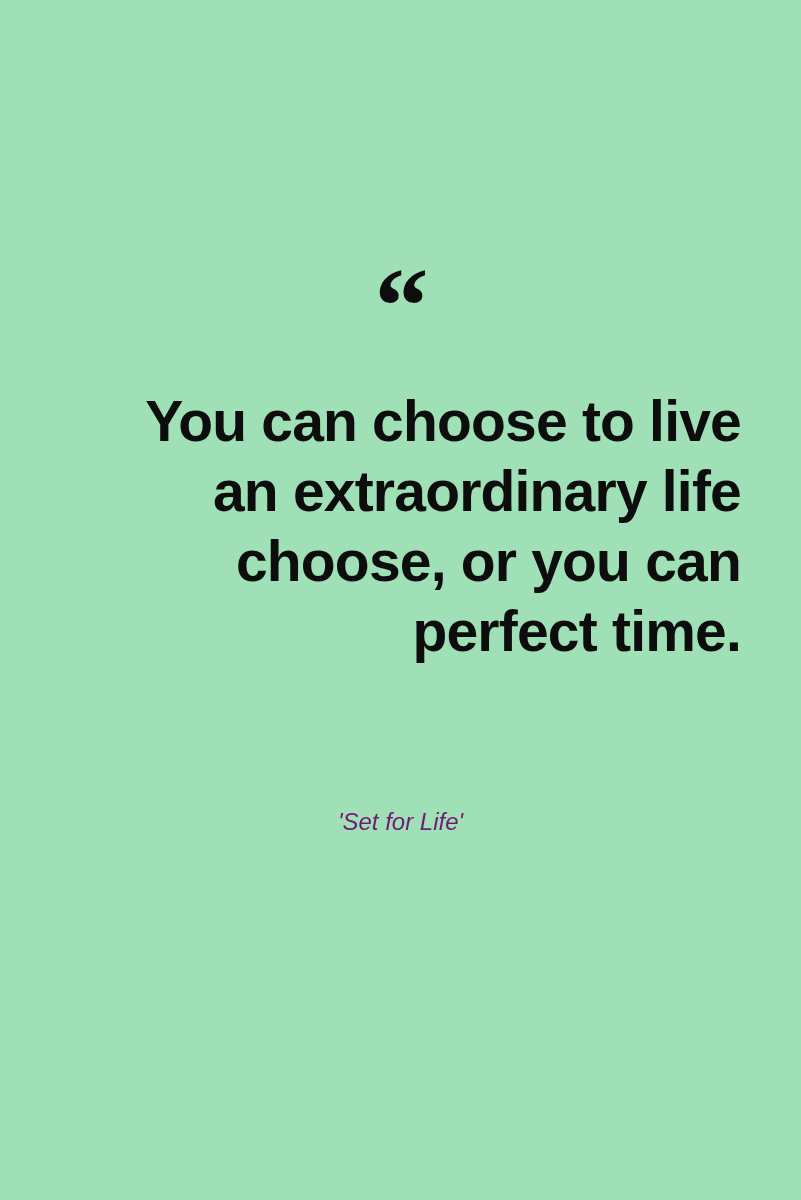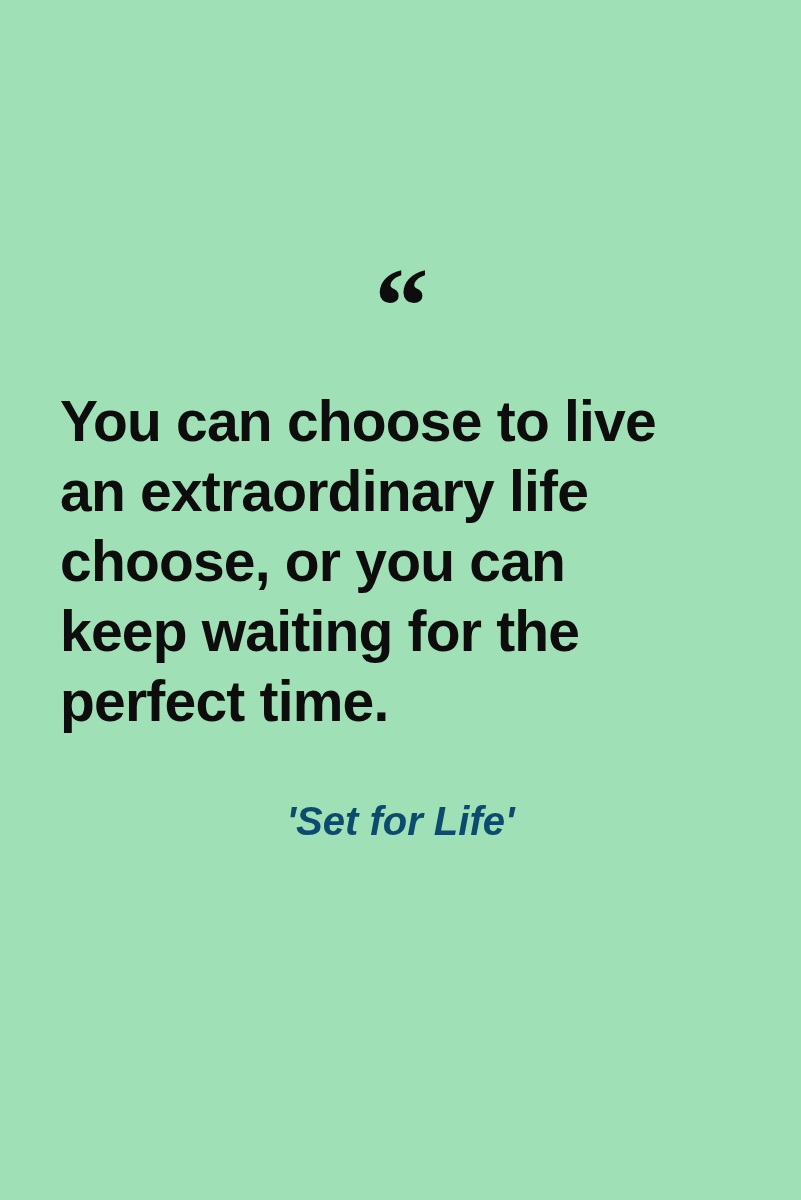"You can choose to live" .quote-body { text-align: left -> right }
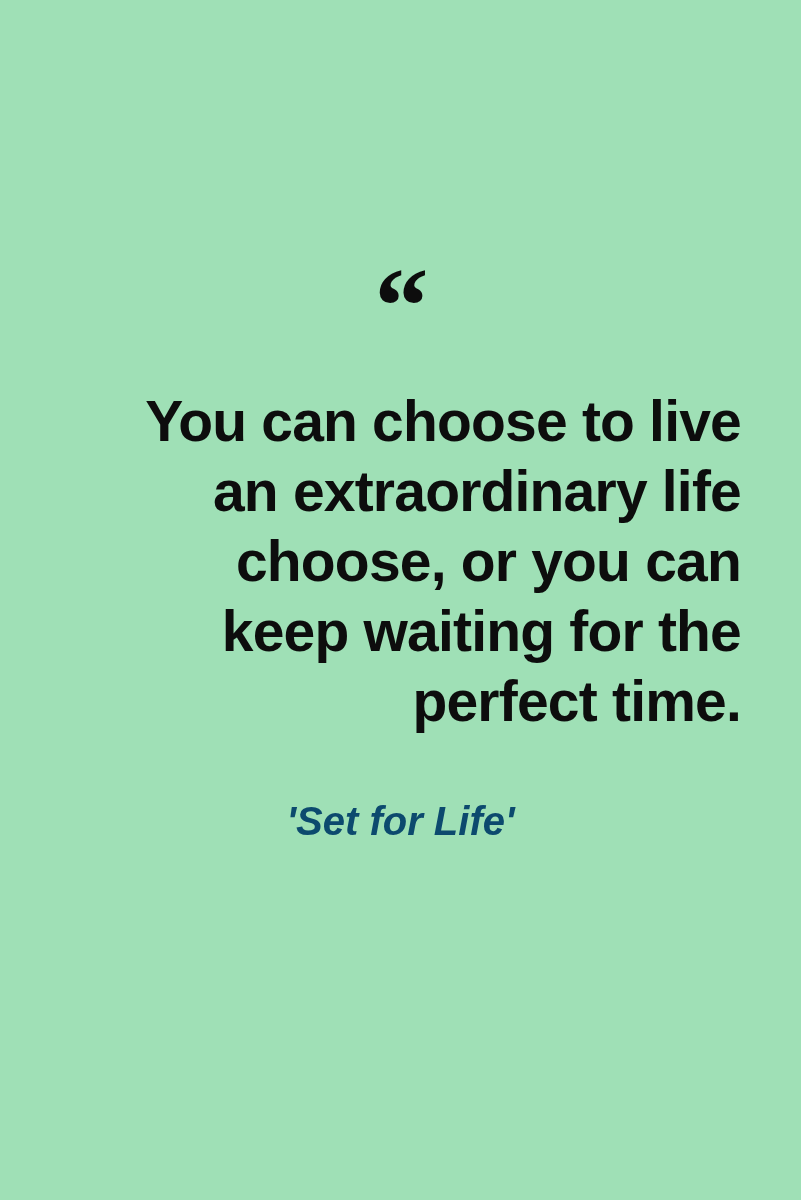"keep waiting for the" span.quote-line { html: <span>keep waiting for the</span> -> none }
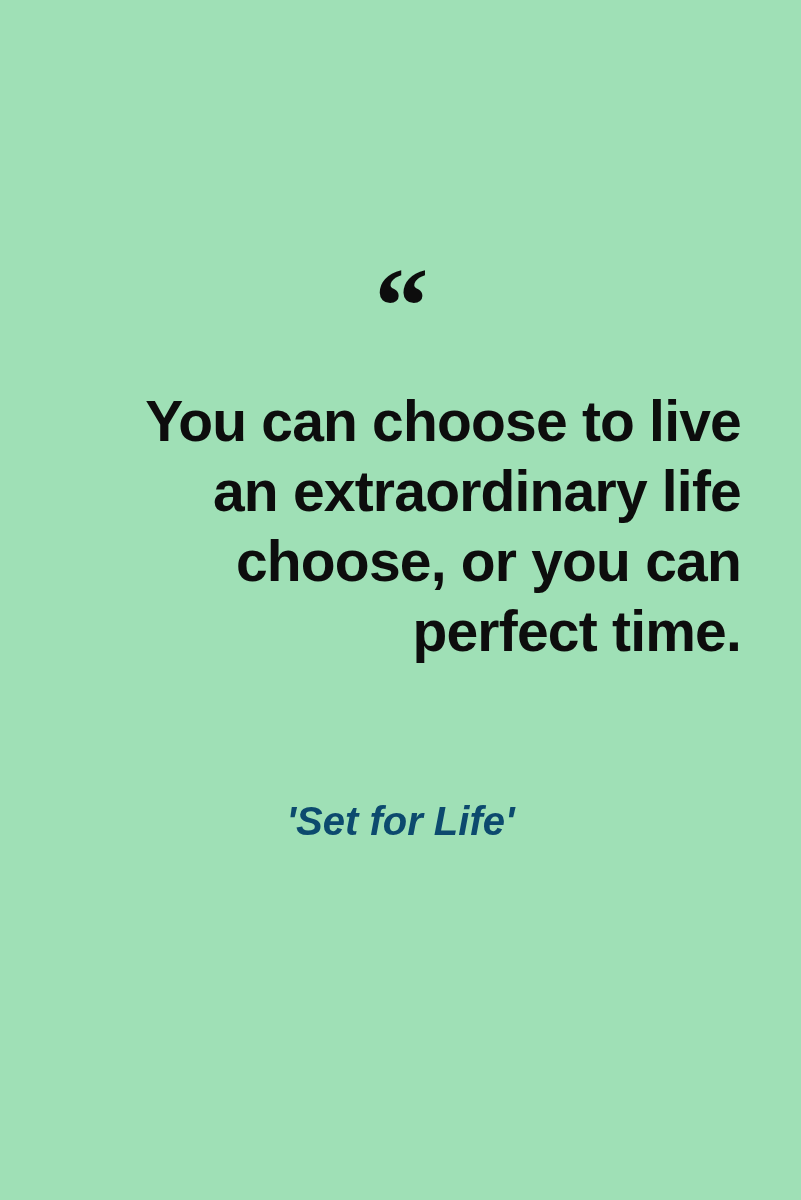"'Set for Life'" .attribution-line { color: #0c4a6e -> #701a75; font-size: 40px -> 24px; font-weight: 700 -> 400 }
